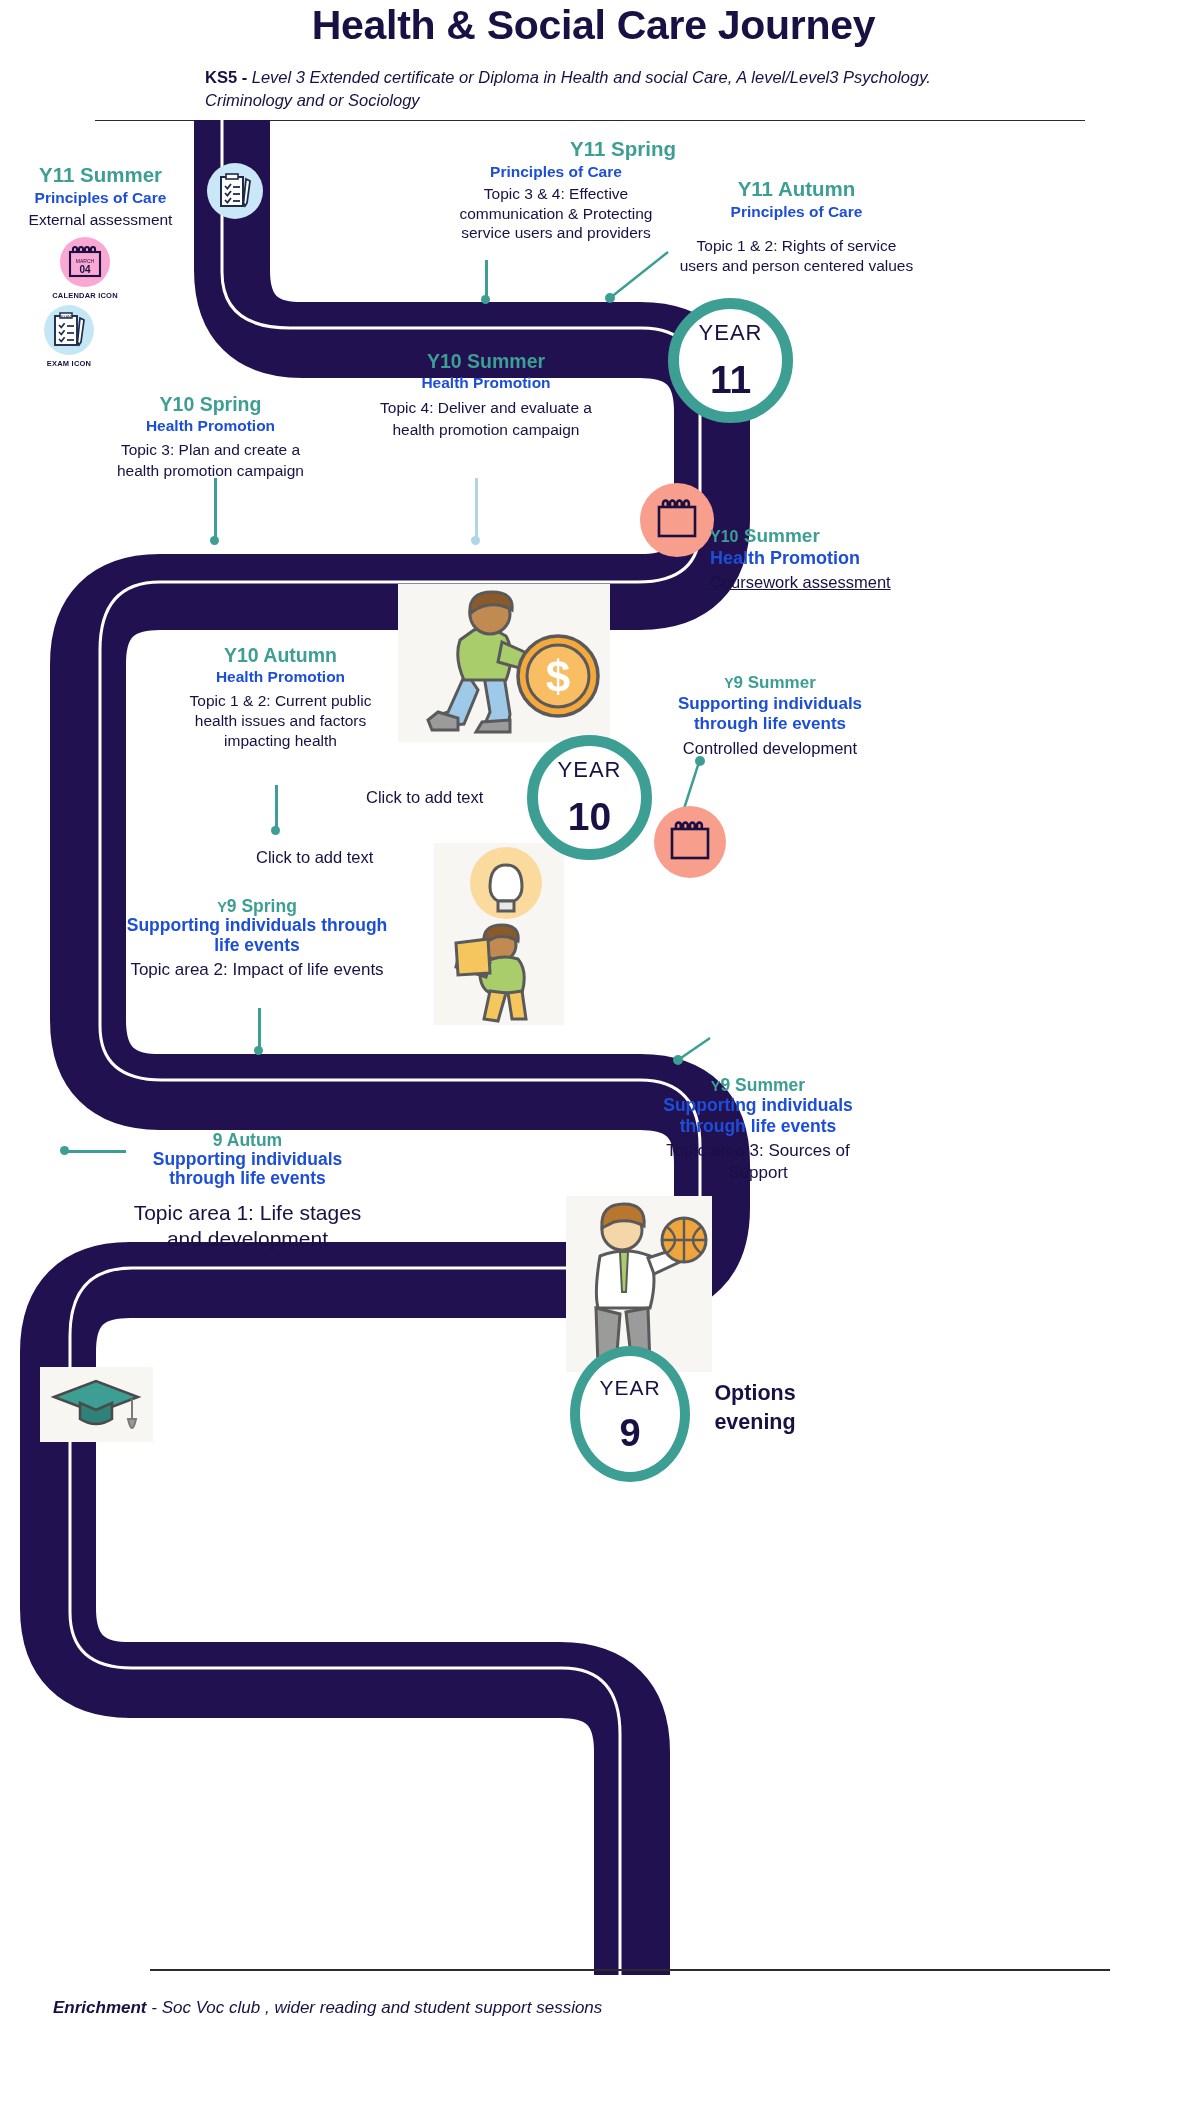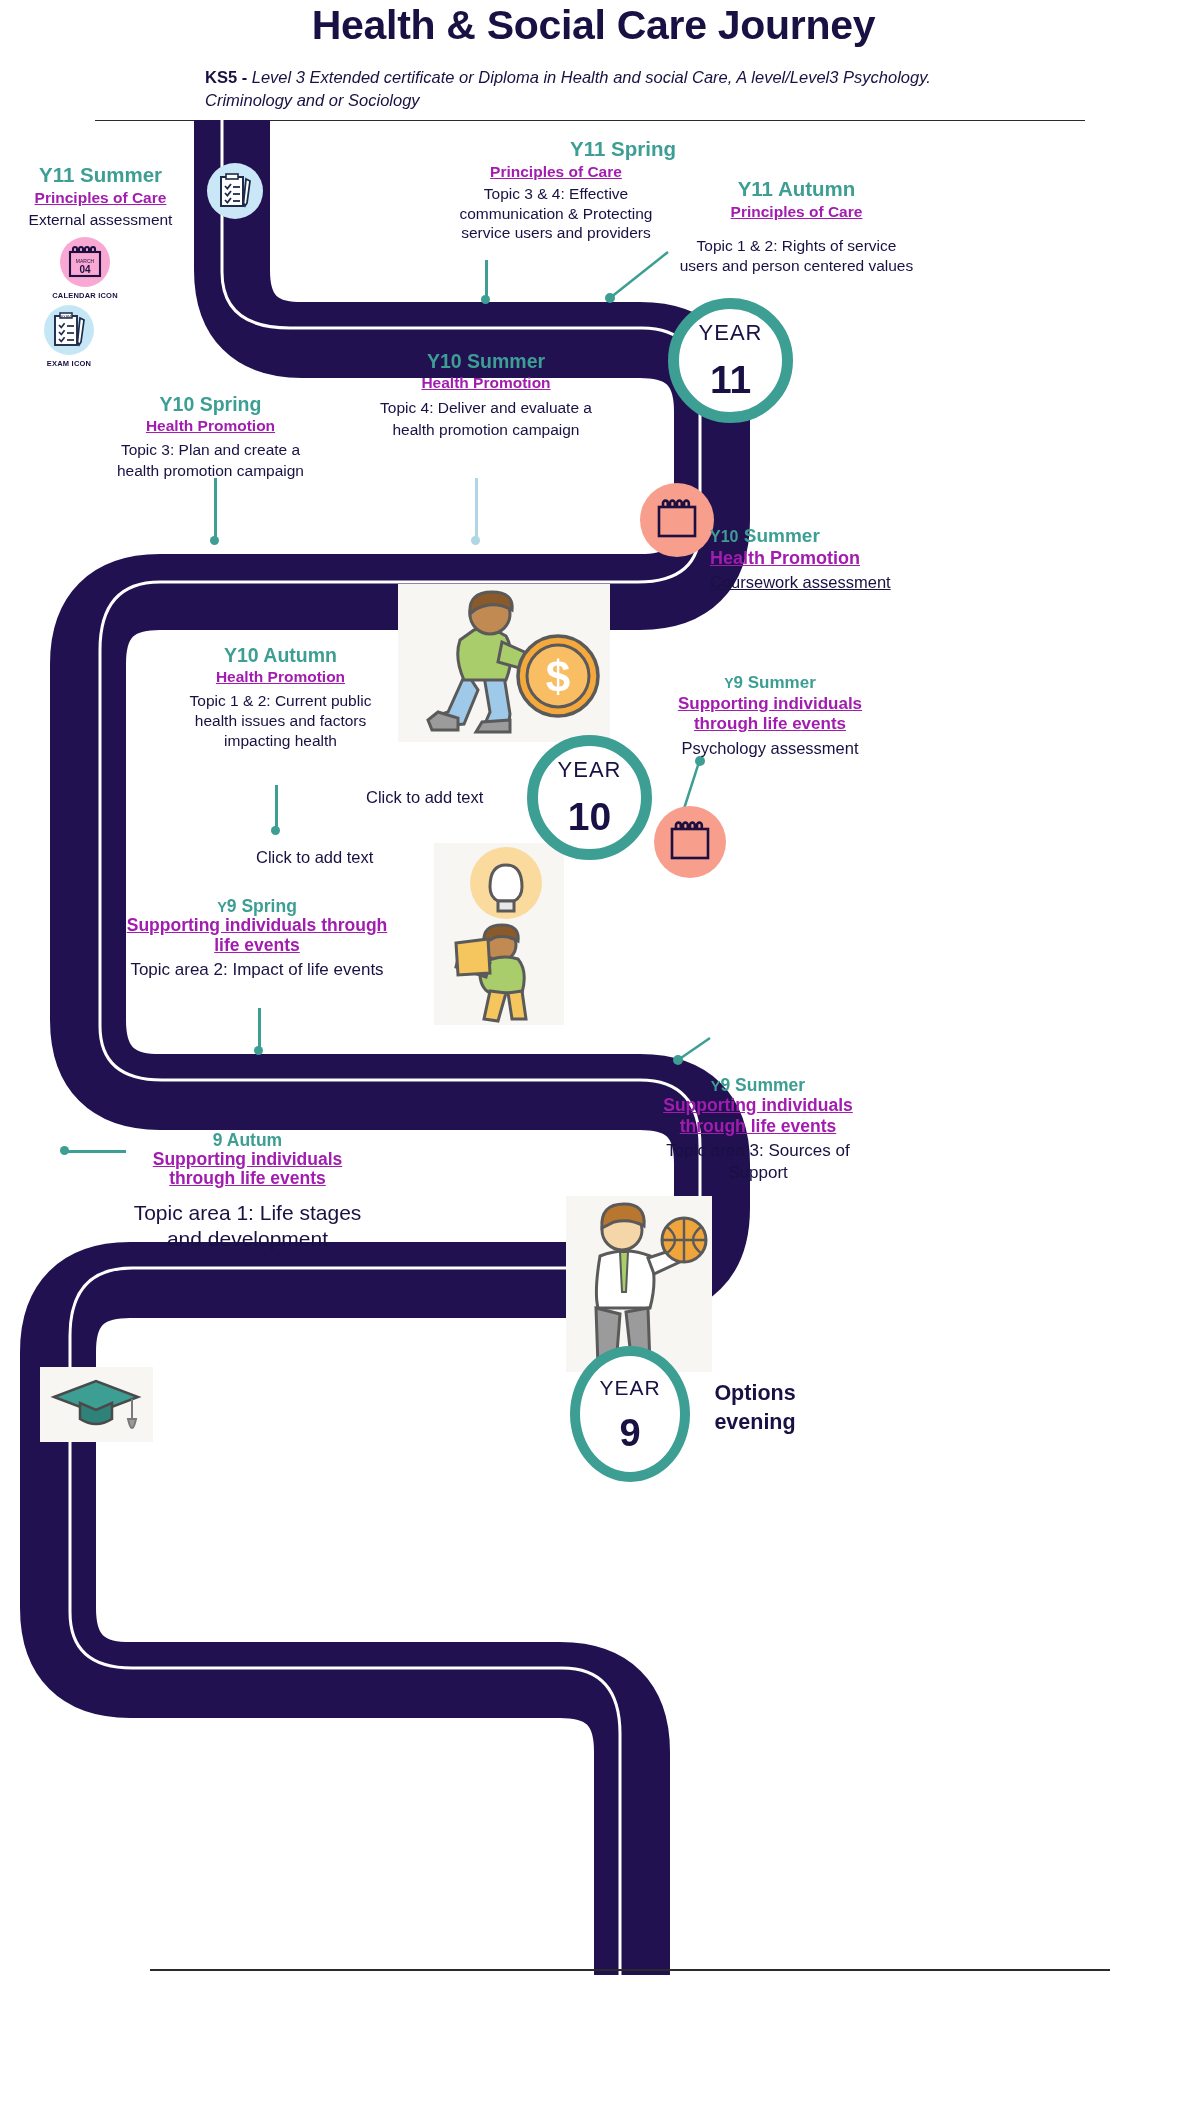"Principles of Care" .sub { color: #a21caf -> #1d4ed8; text-decoration: underline -> none }
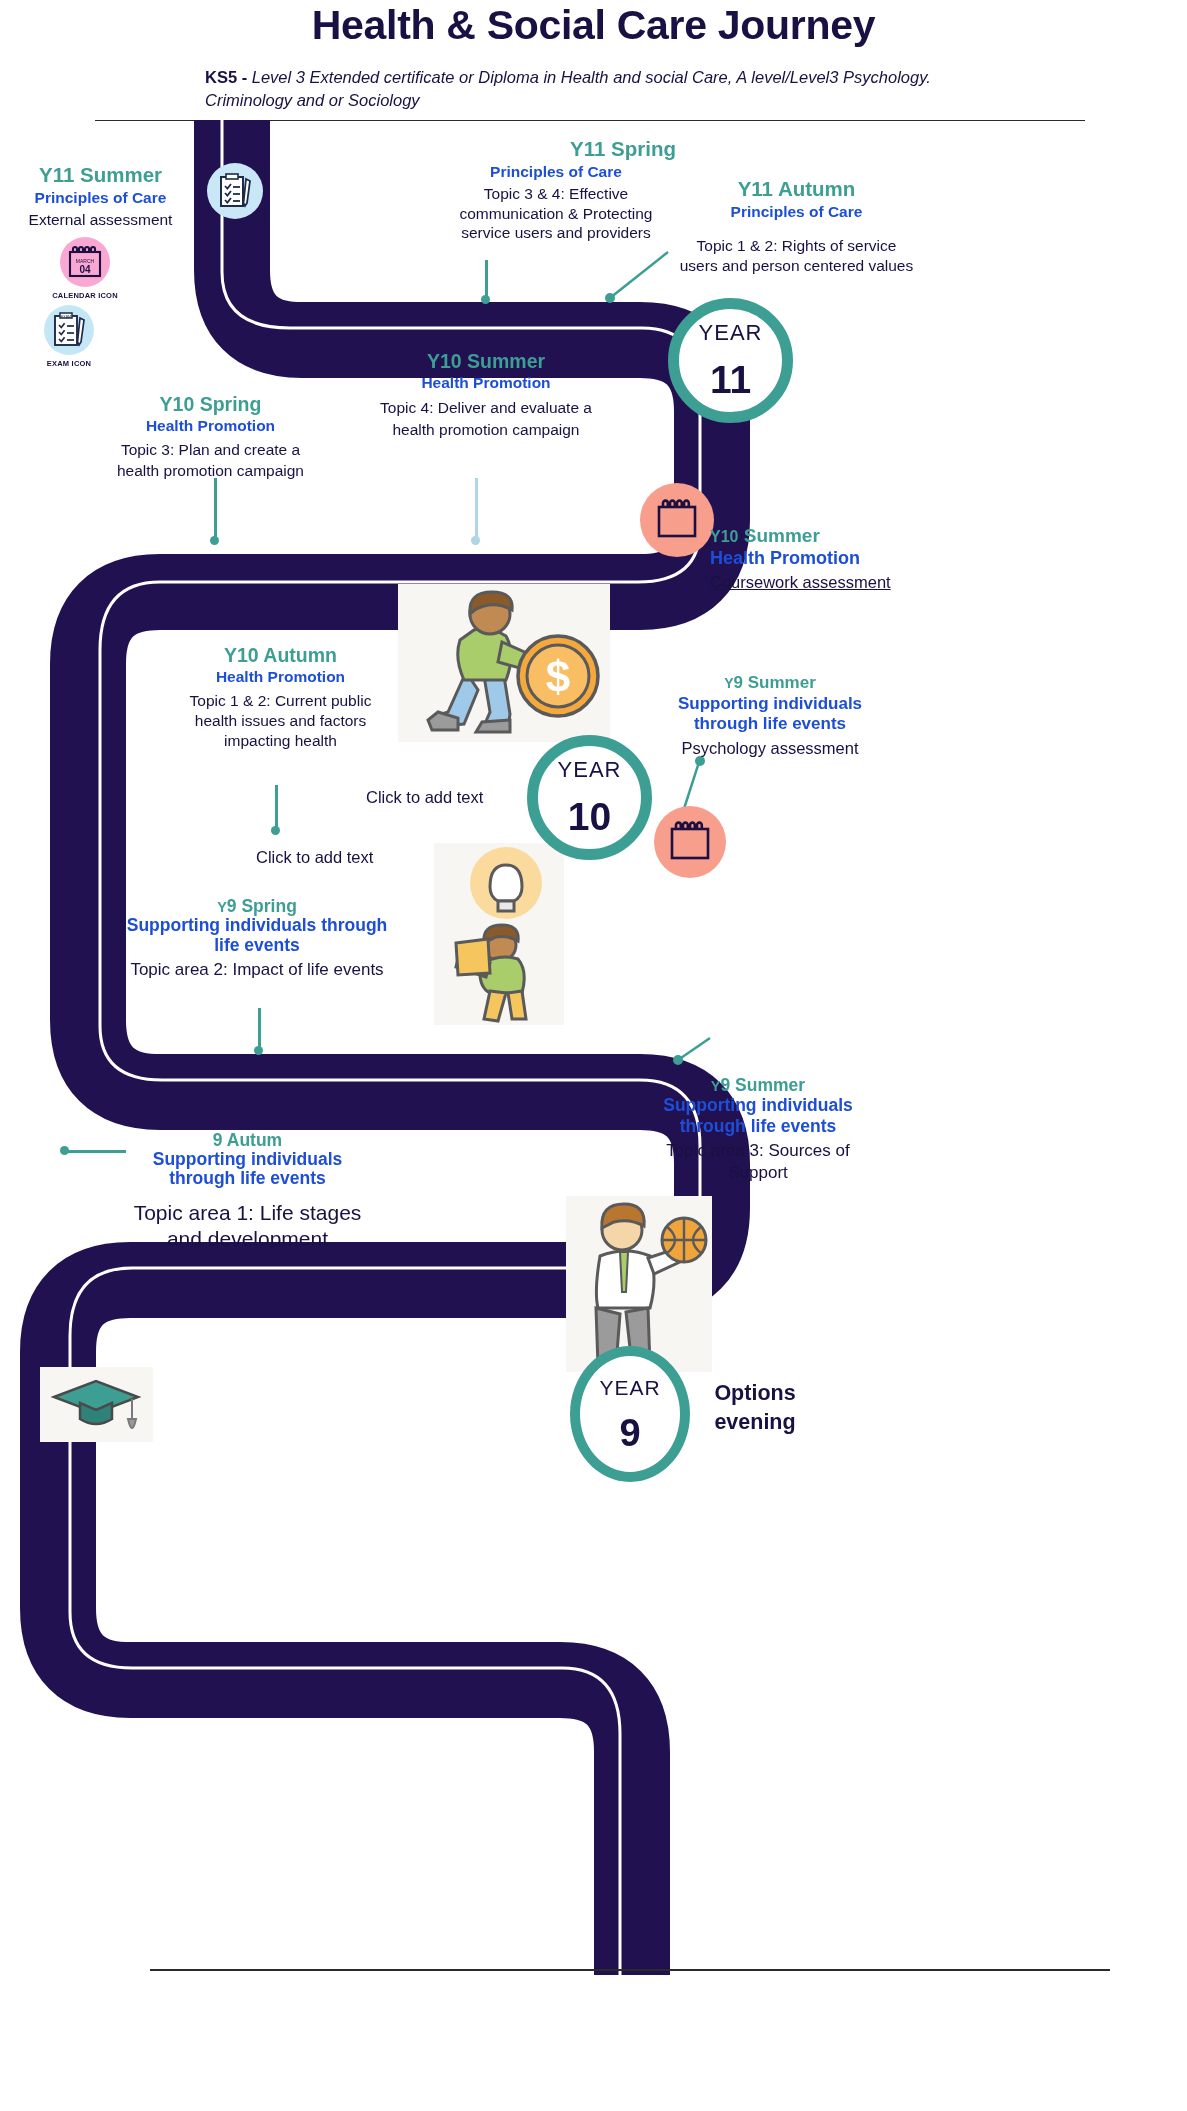"Psychology assessment" div.body { text: Psychology assessment -> Controlled development }
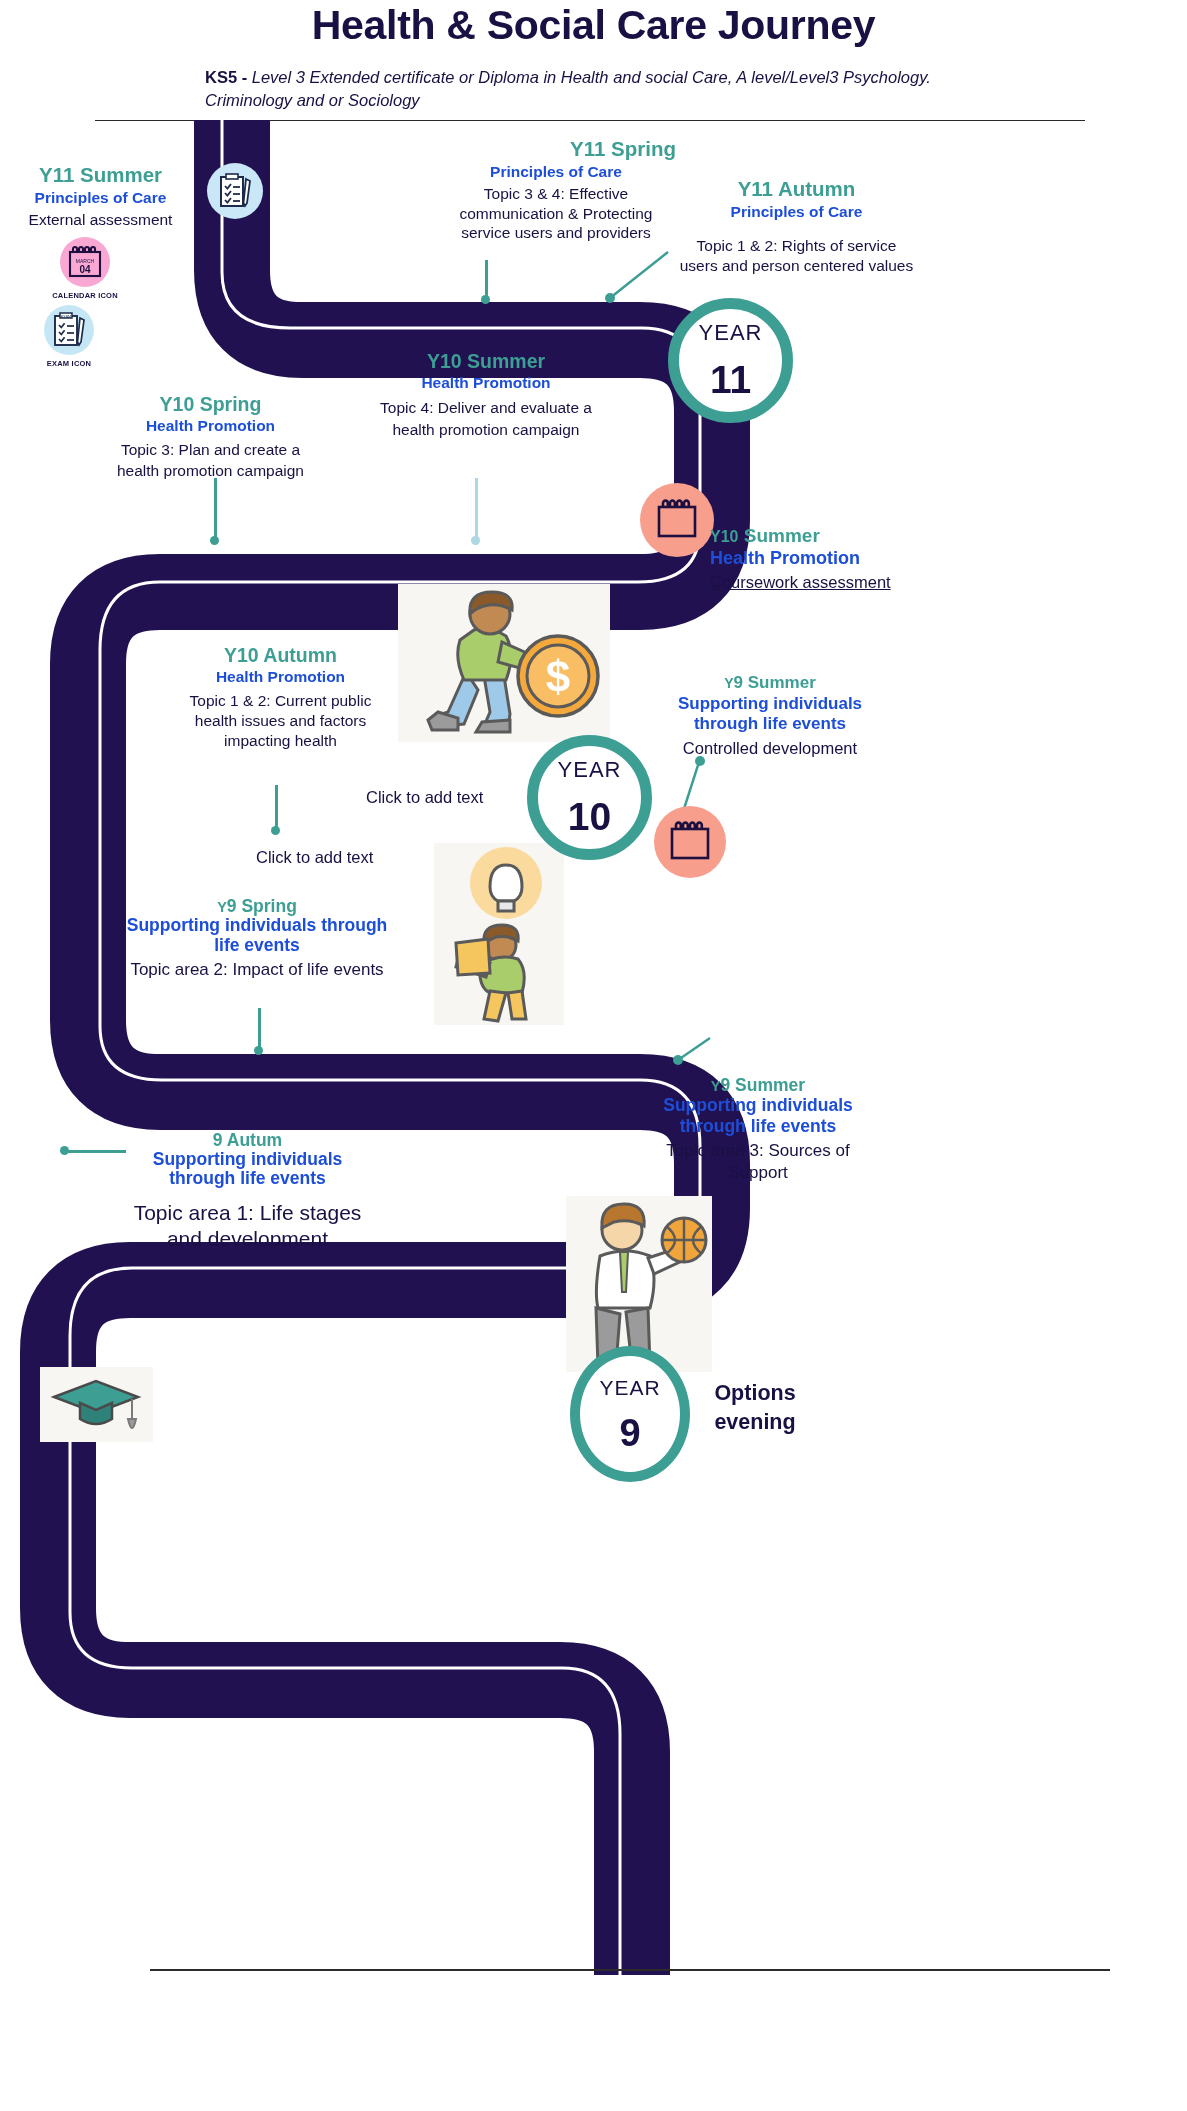"Enrichment - Soc Voc club" div.enrichment { html: none -> <div> <b>Enrichment</b><span> - Soc Voc club , wider reading and student support sessions</span> </div> }
